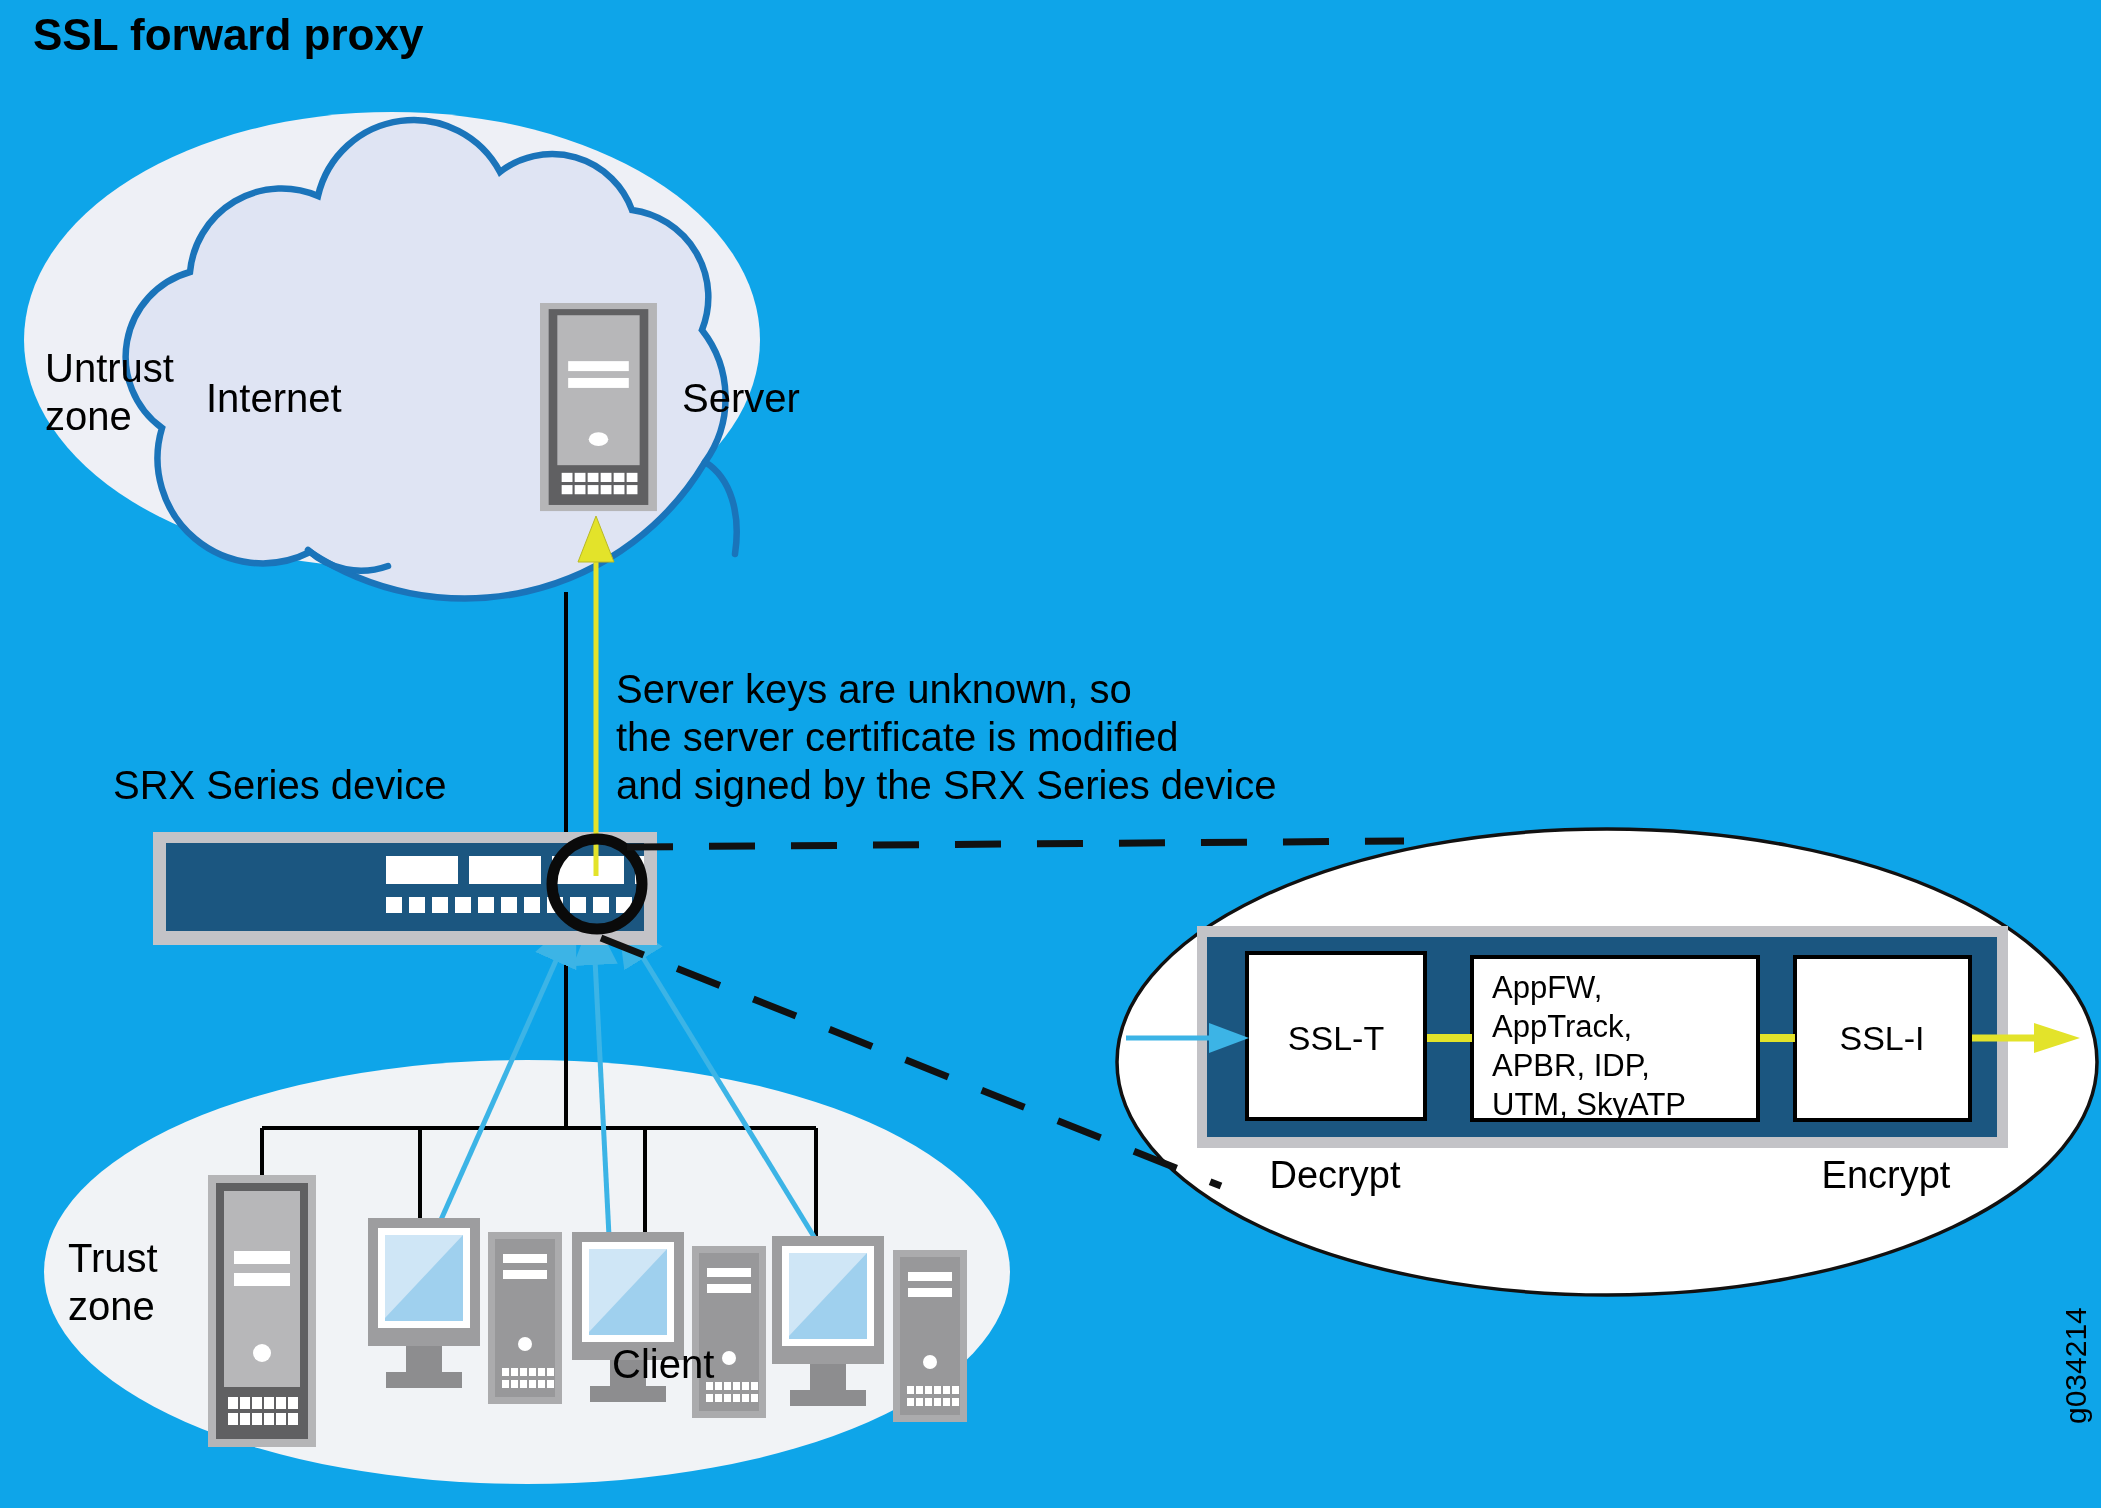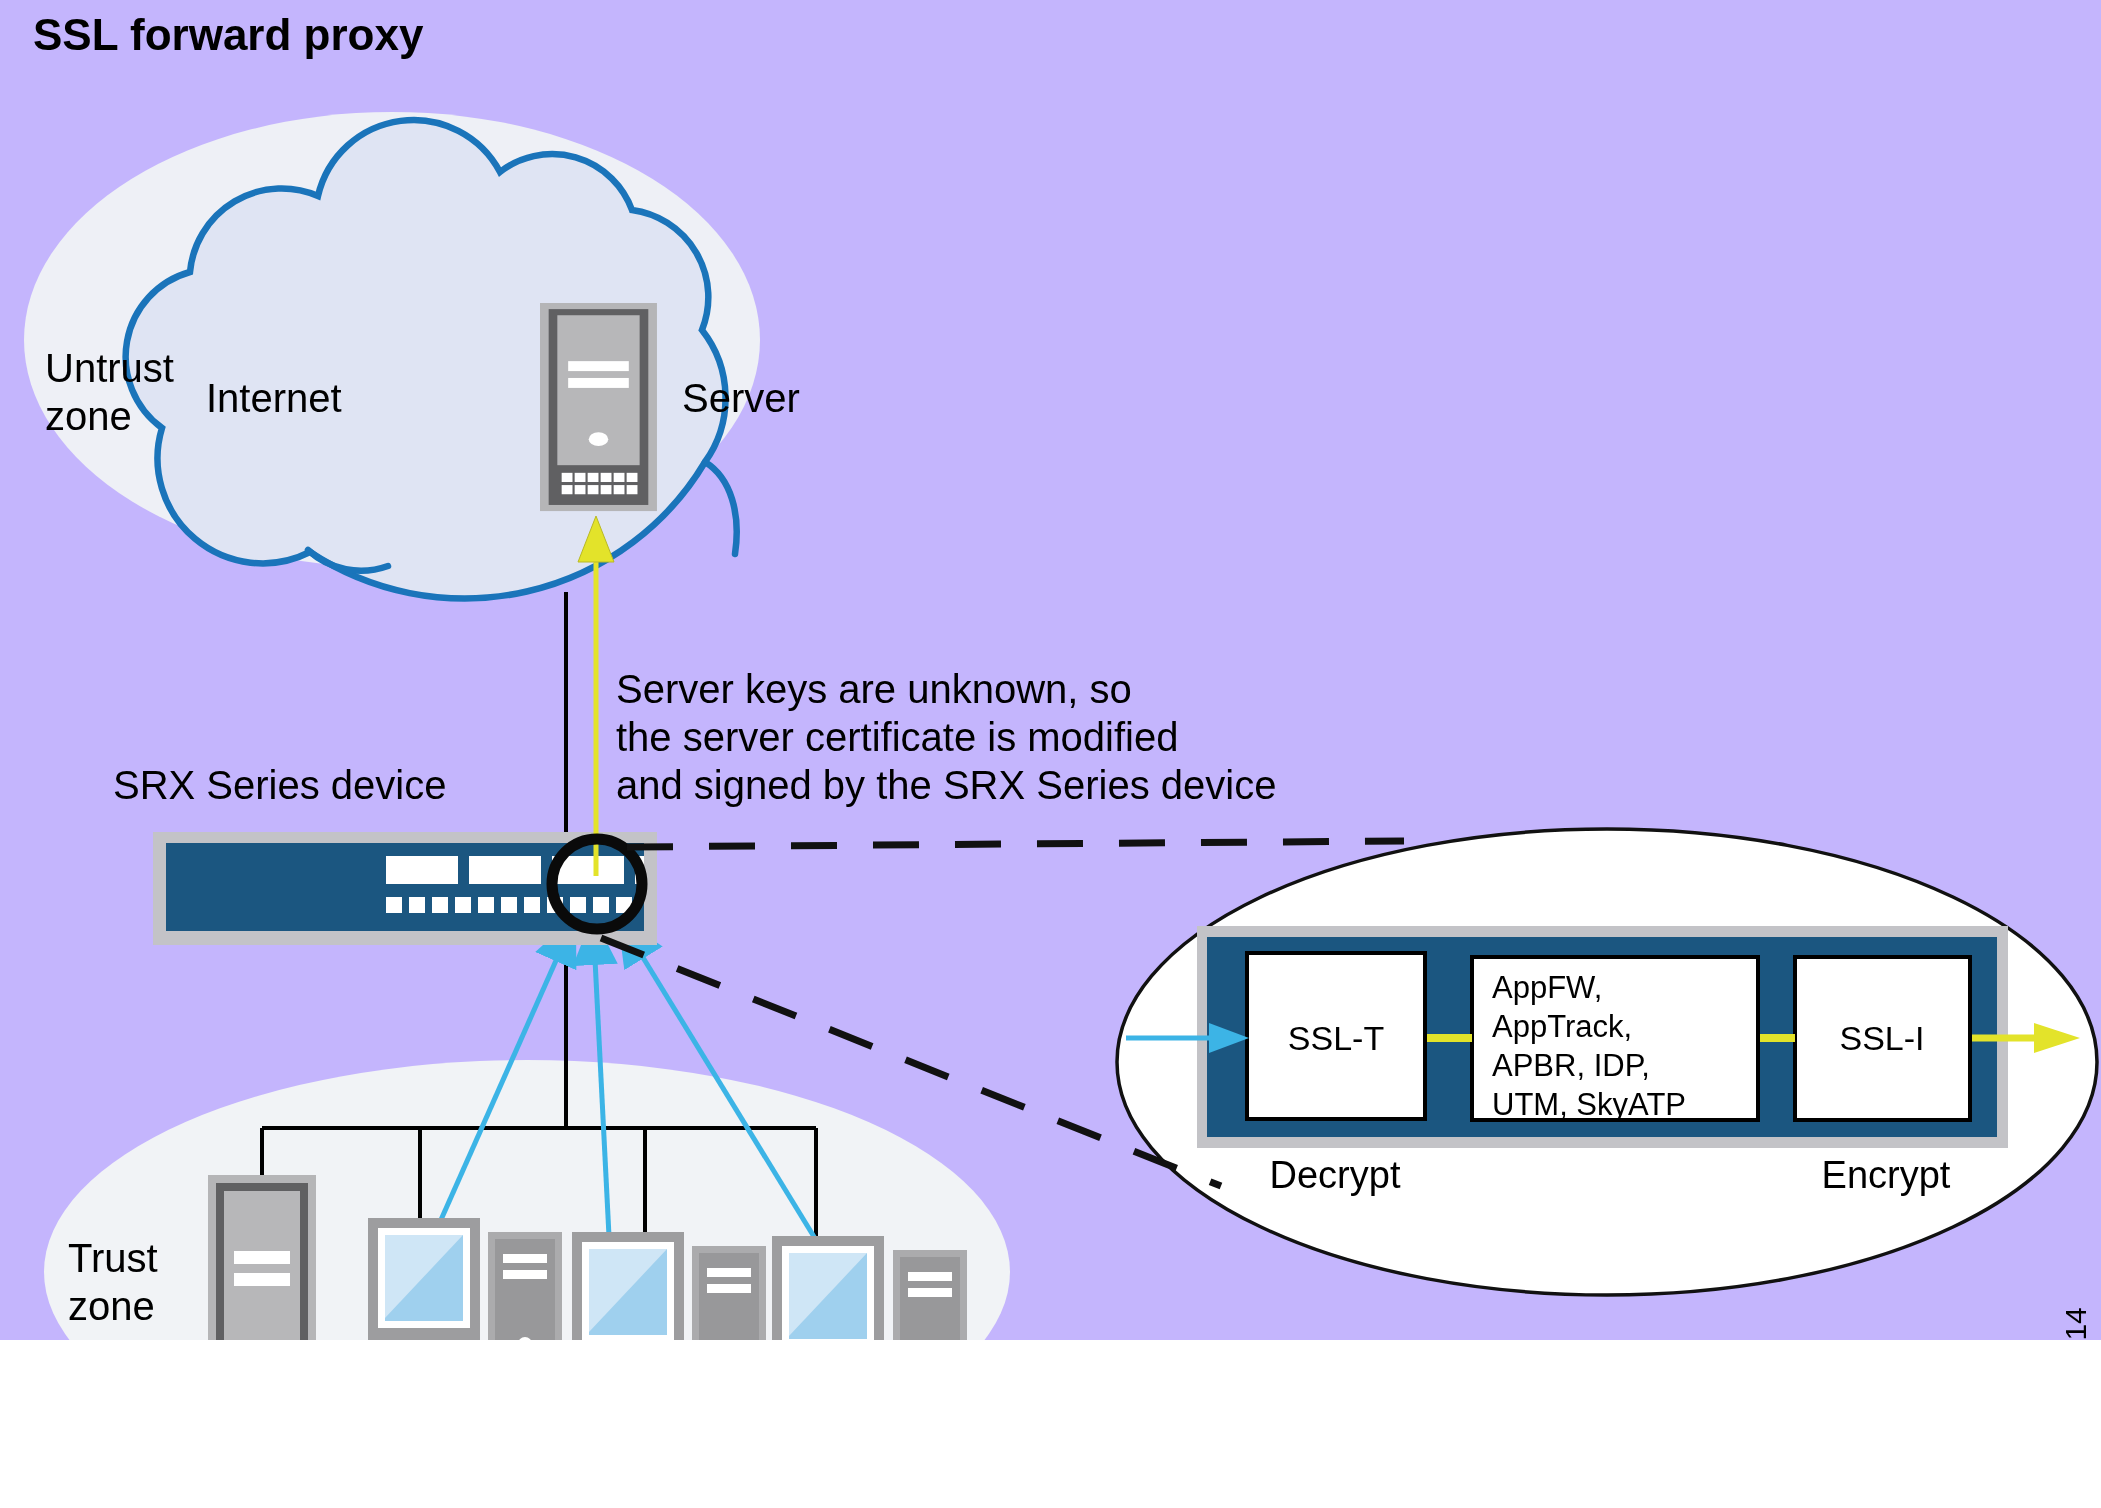"SSL forward proxy" .stage { background: #c4b5fd -> #0ea5e9; height: 1340px -> 1508px }
